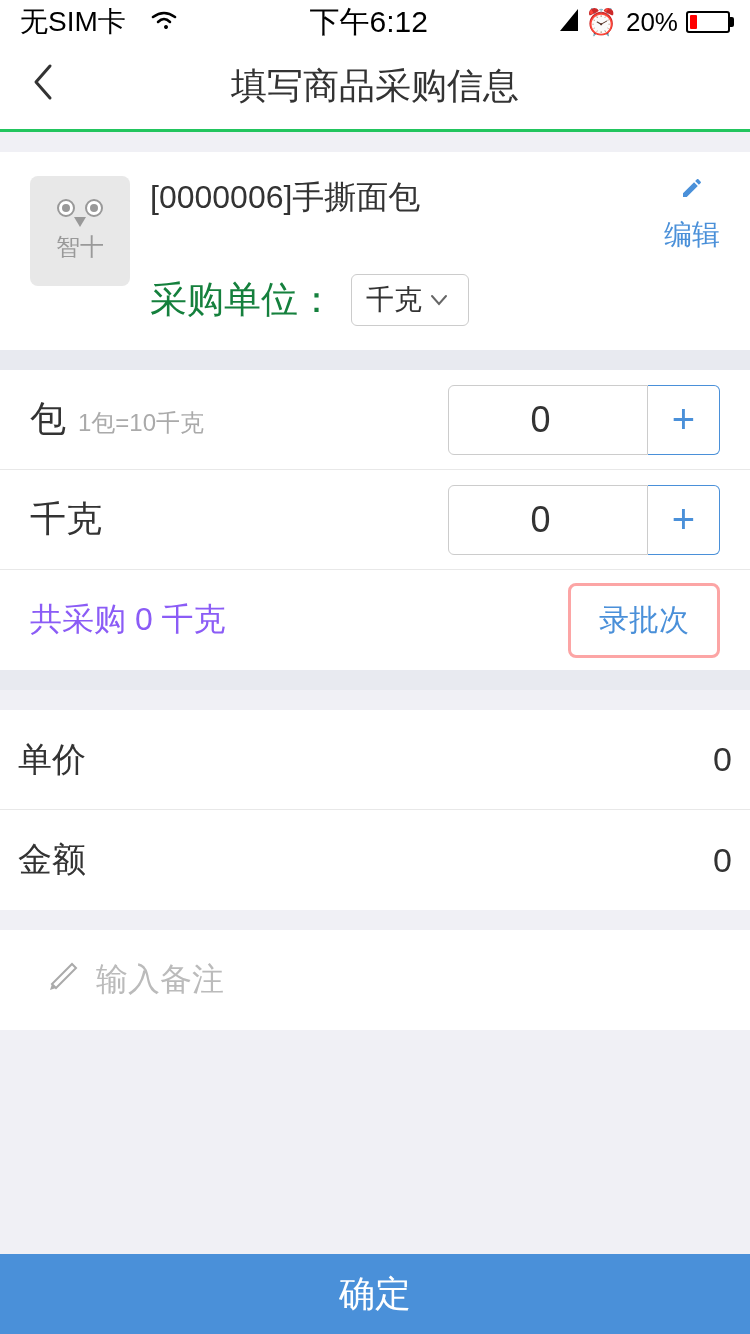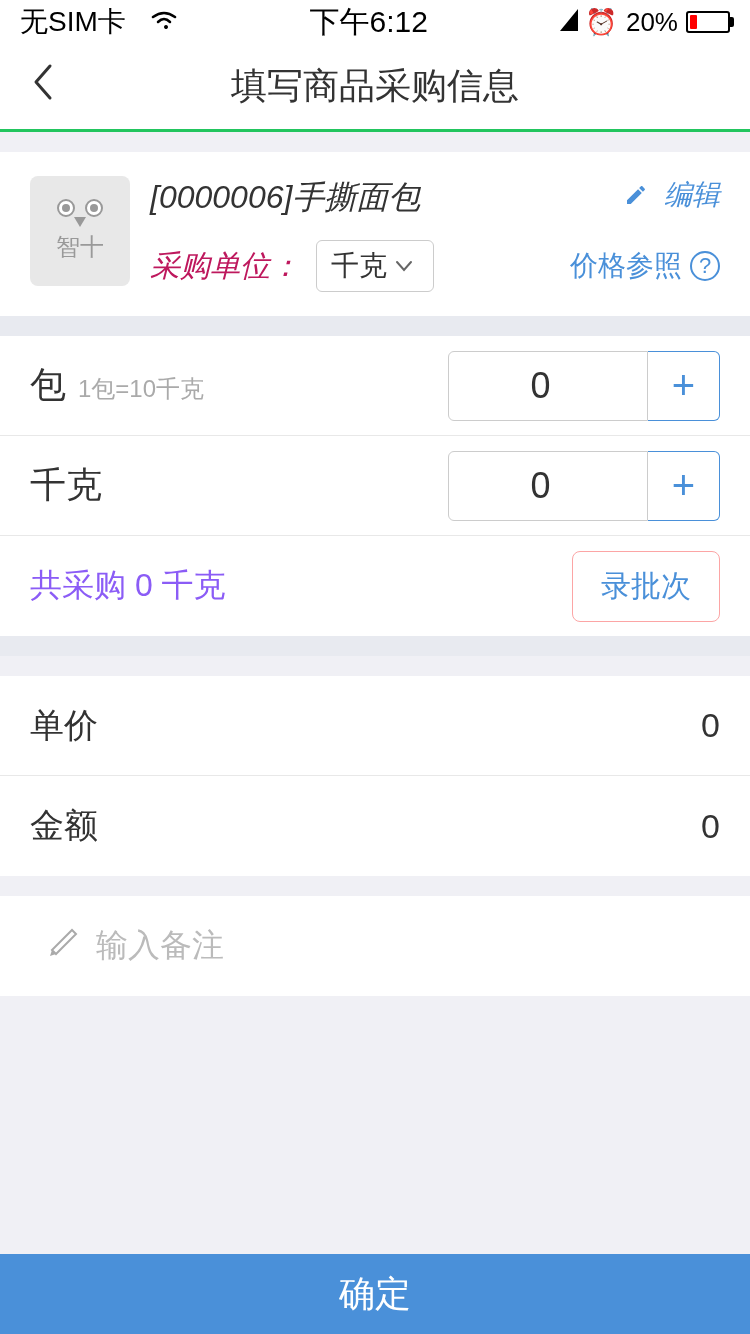"[0000006]手撕面包" .product-header { font-style: italic -> none }
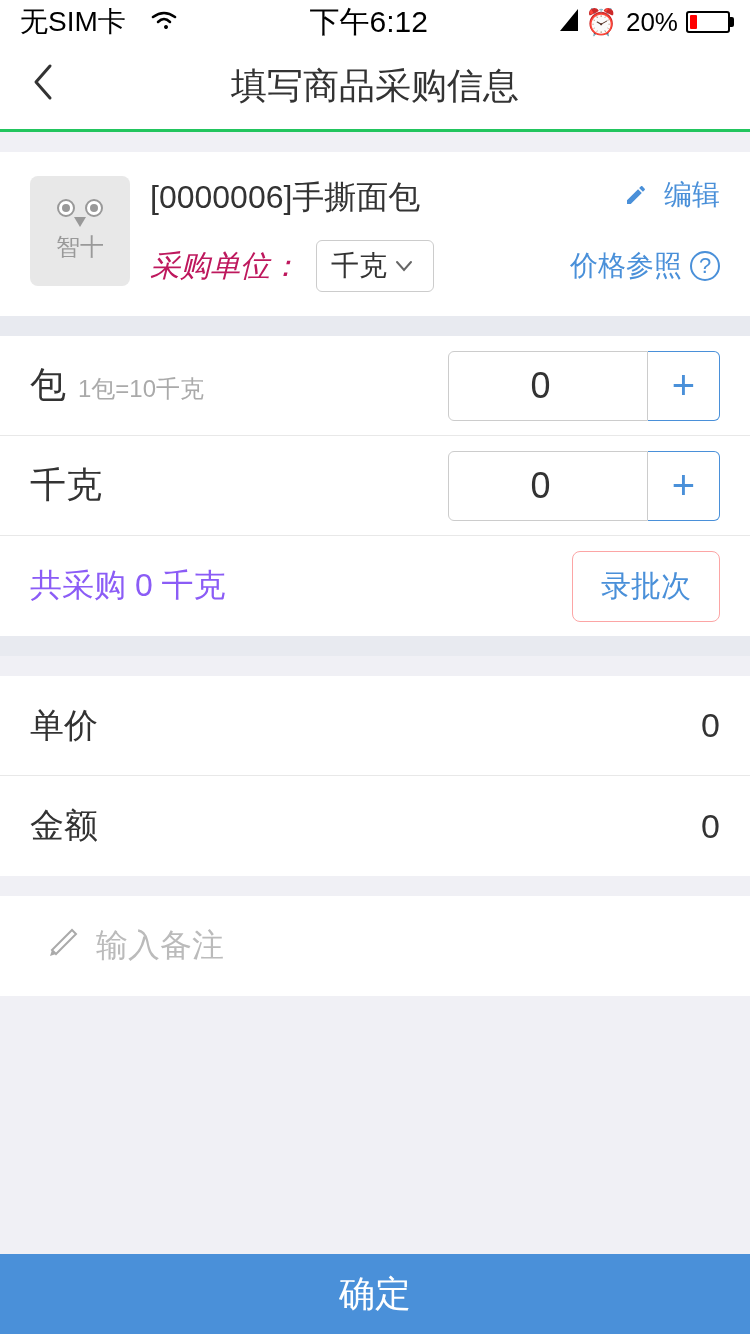"编辑" .edit-btn { flex-direction: none -> column }
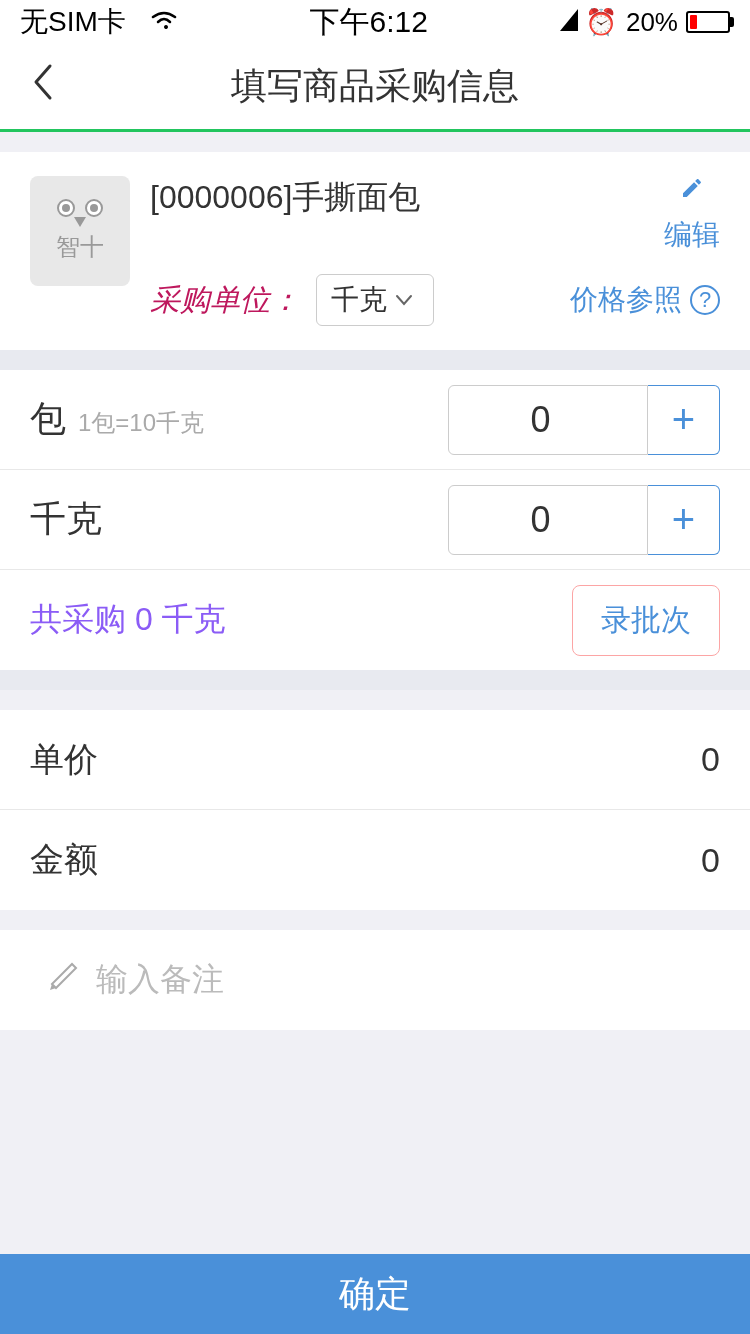"采购单位：" .unit-label { color: #be185d -> #15803d; font-size: 30px -> 37px; font-style: italic -> none }
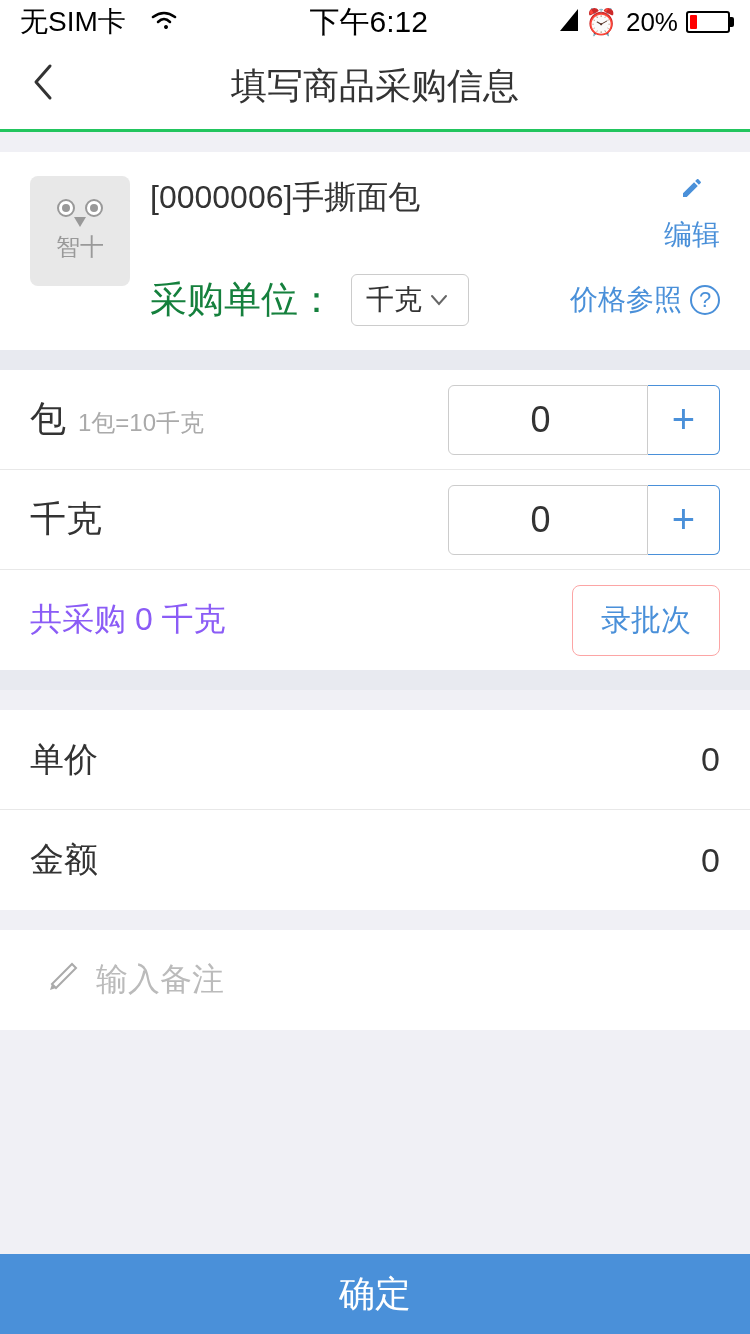"价格参照" div.price-ref { html: <div> <span>价格参照</span> <div>?</div> </div> -> none }
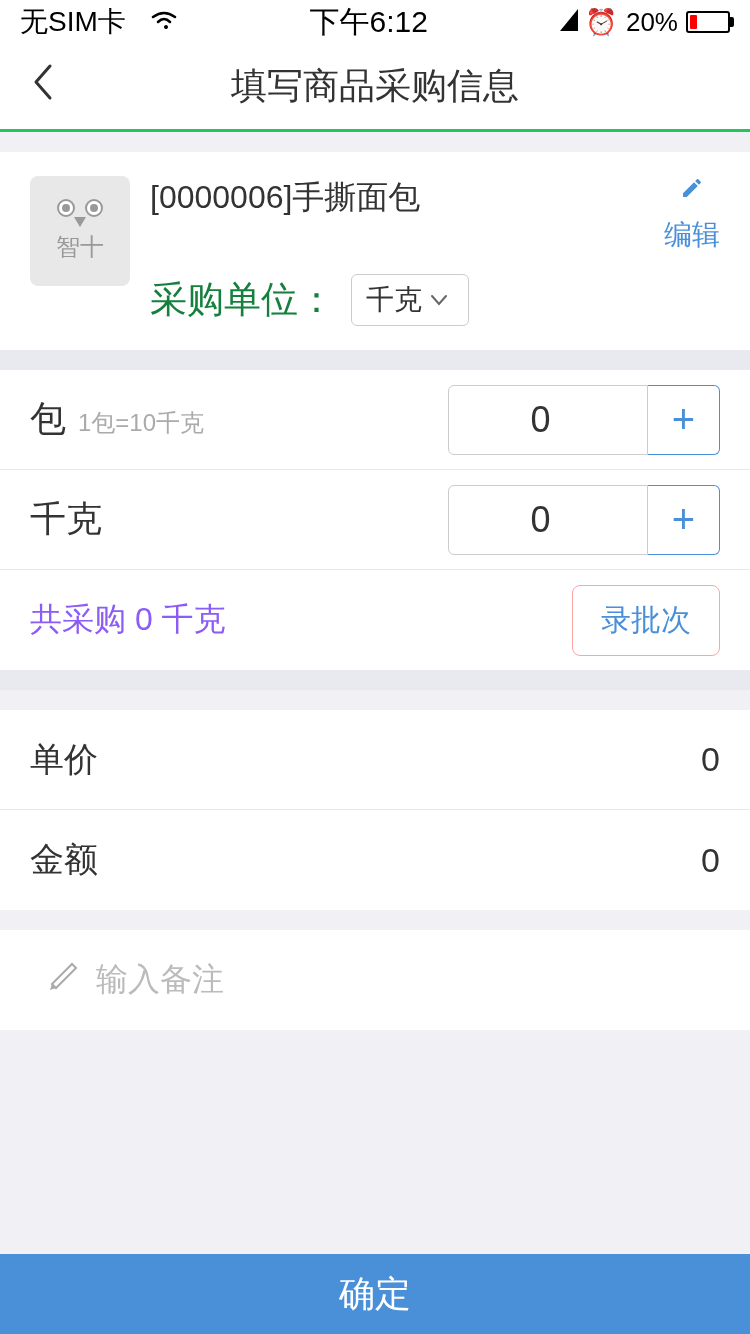"录批次" .record-btn { border: 1px solid #fca5a5 -> 3px solid #fca5a5 }
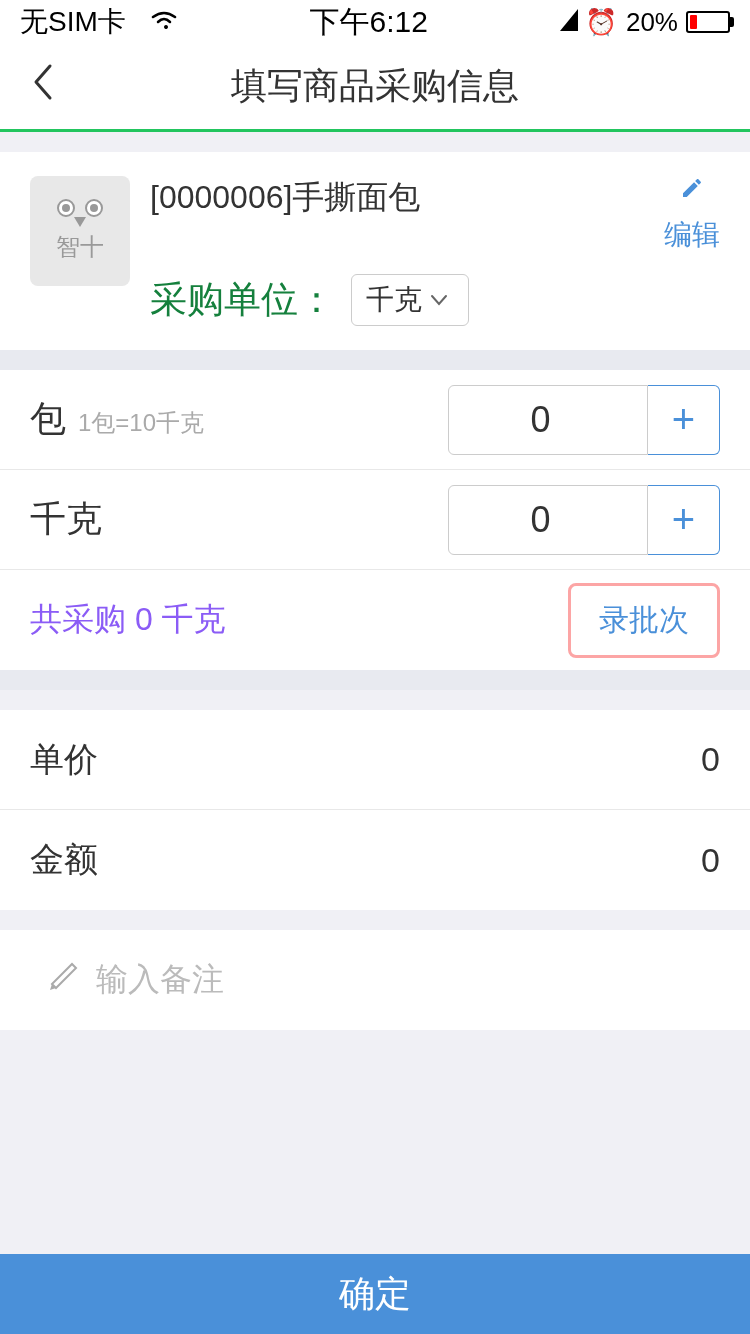"单价" .price-row { padding: 0 30px -> 0 18px }
